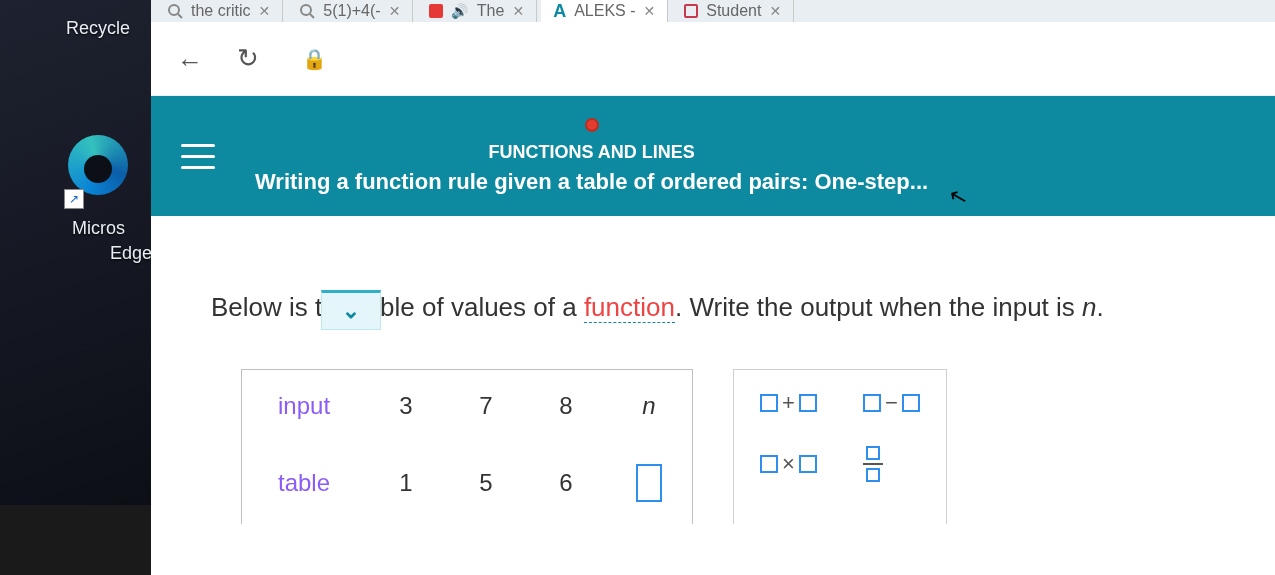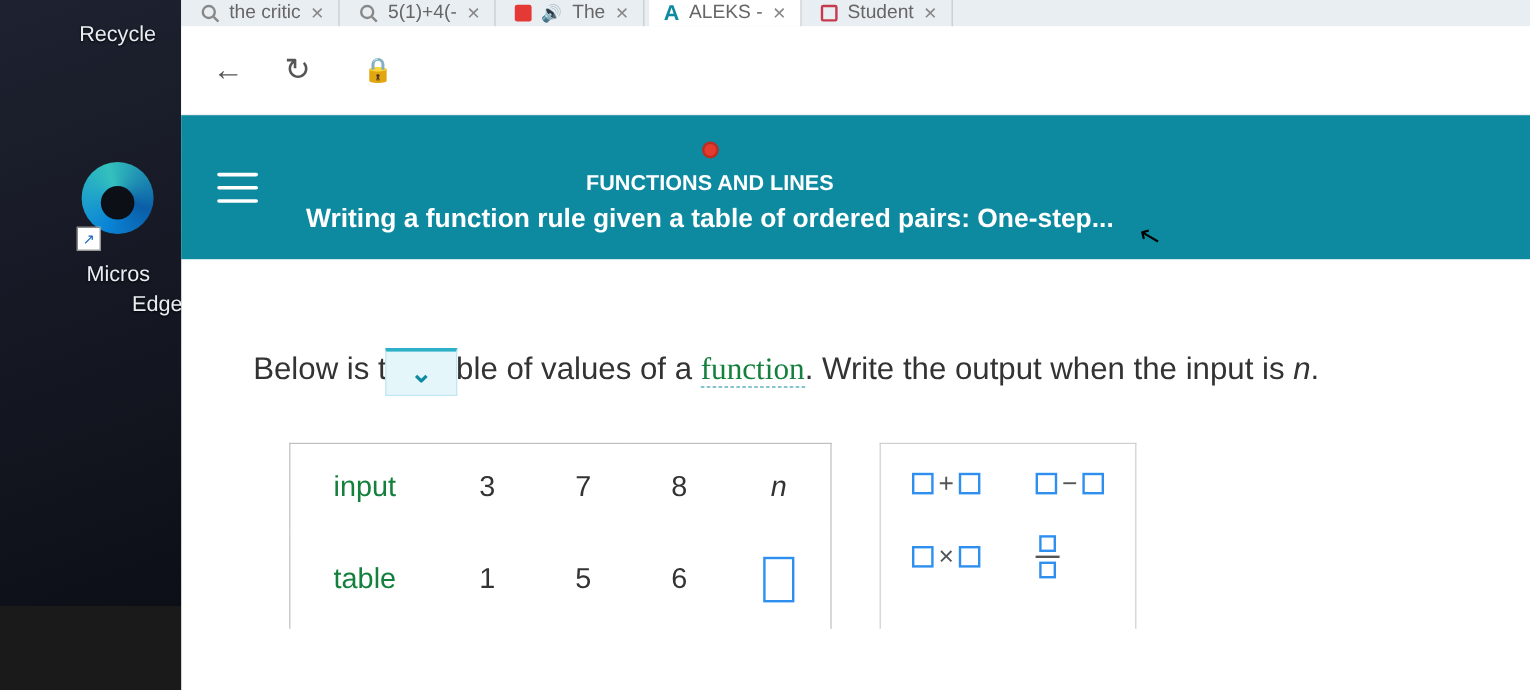"function" .prompt .func-link { color: #15803d -> #ef4444; font-family: Liberation Serif, serif -> none }
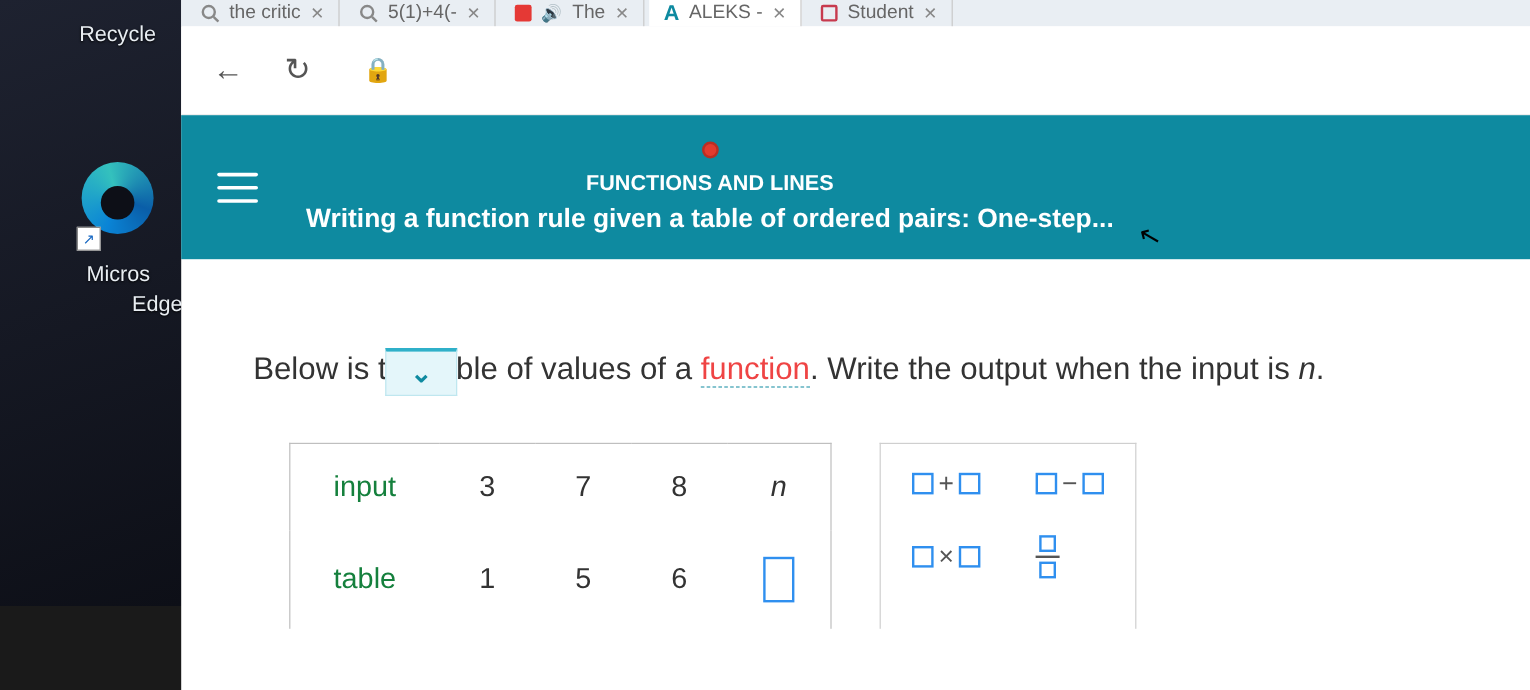"input" .value-table td:first-child { color: #15803d -> #8b5cf6 }
